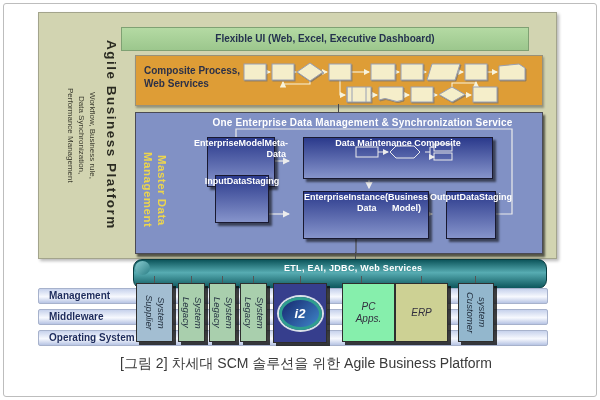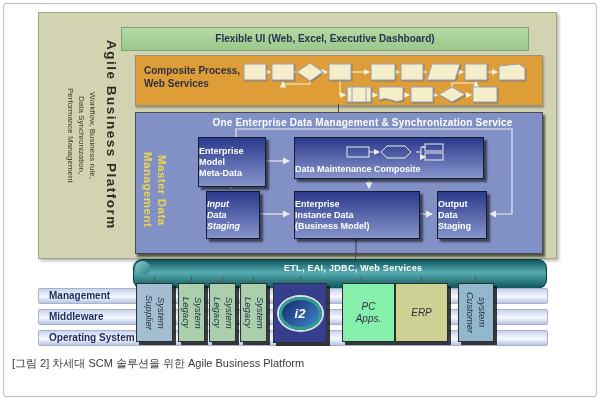"Enterprise" .ebox { flex-direction: column -> row; margin-left: none -> 9px; text-align: left -> center }
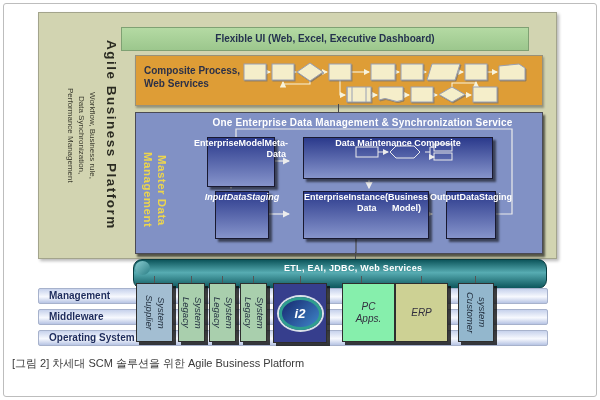"Input" .b-input { font-style: italic -> none; top: 78px -> 62px }
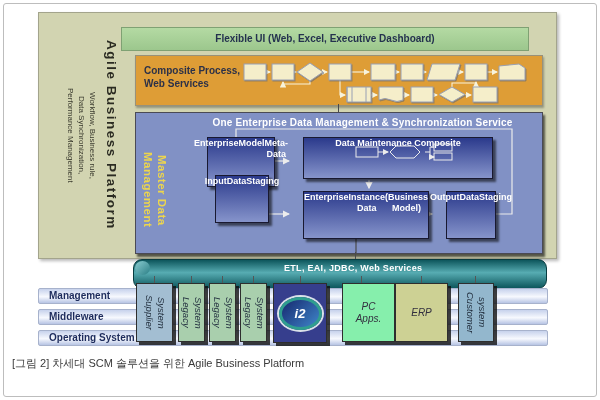"[그림 2] 차세대 SCM 솔루션을" .caption { font-size: 11px -> 14px; text-align: none -> center }
